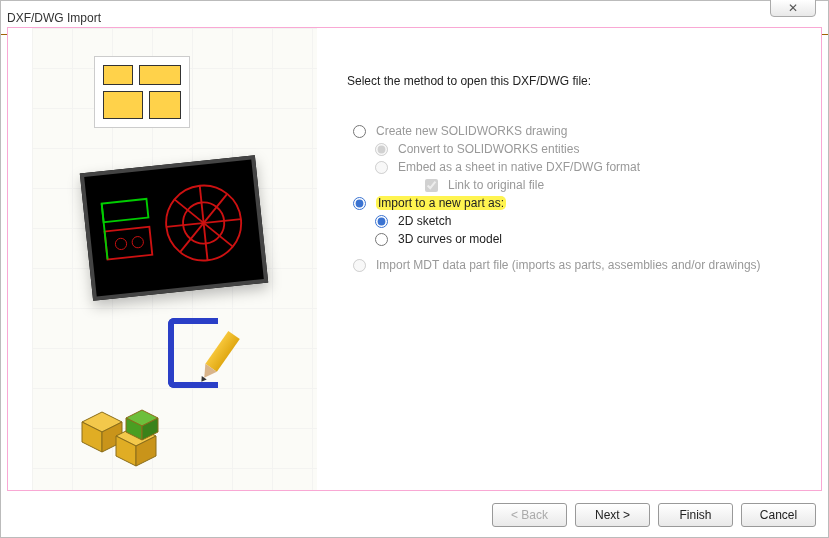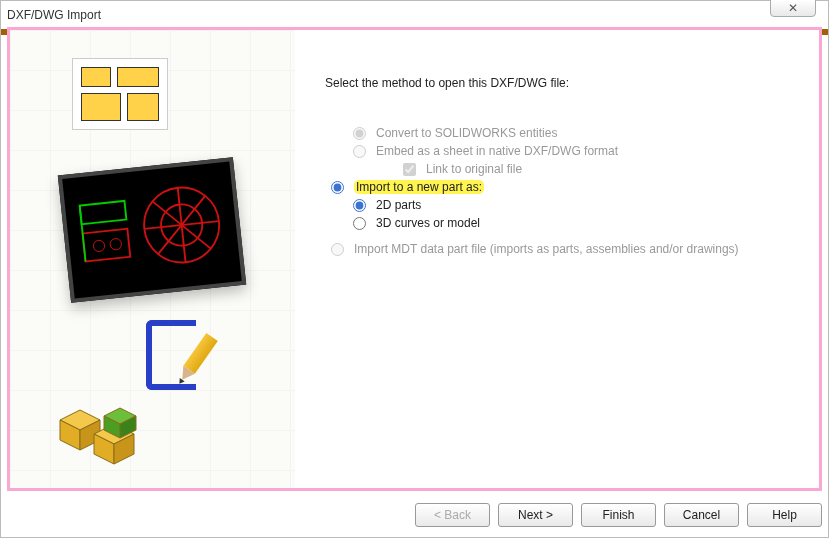"DXF/DWG Import" .titlebar { border-bottom: 6px solid #a16207 -> 1px solid #a16207 }
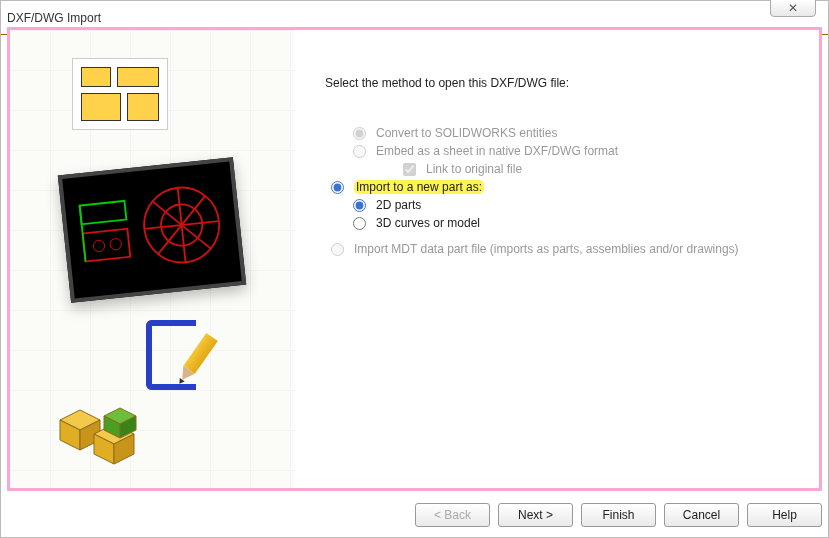"Select the method to open" .content { border: 3px solid #f9a8d4 -> 1px solid #f9a8d4; padding-left: none -> 24px }
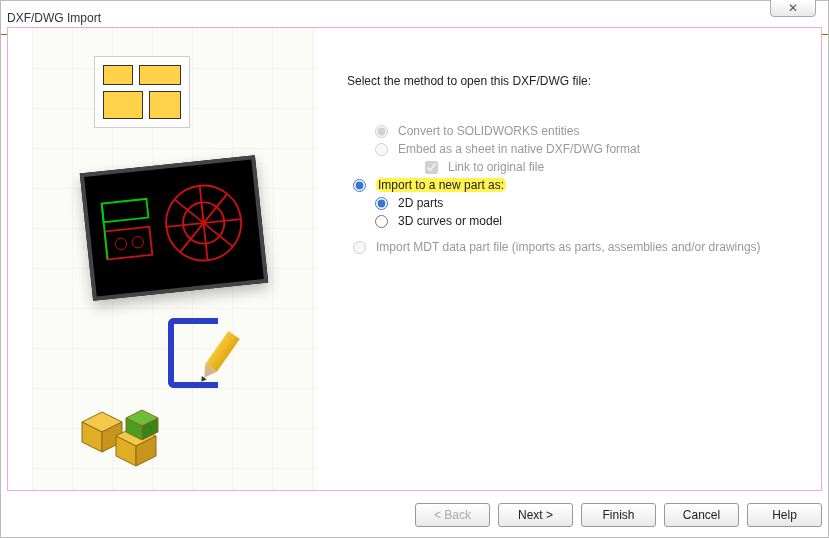"Create new SOLIDWORKS drawing" div.opt-row { html: none -> <div> <input> <span>Create new SOLIDWORKS drawing</span> </div> }
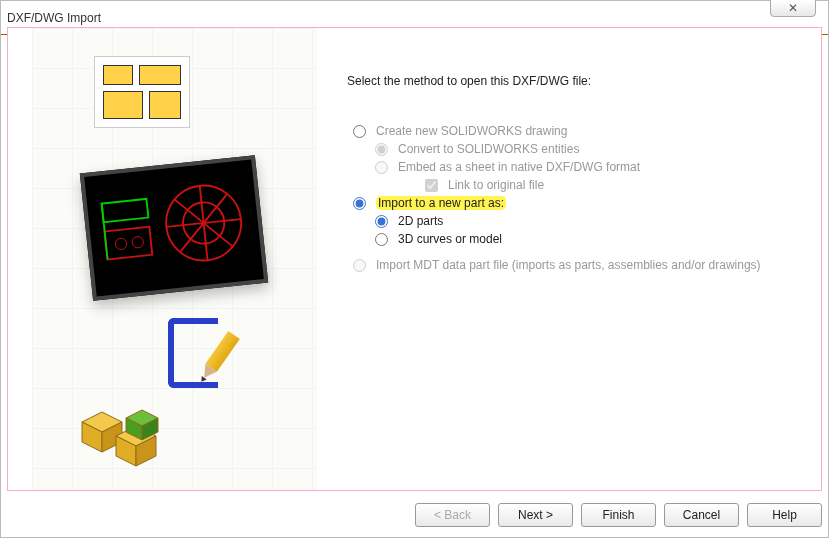"2D parts" span { text: parts -> sketch }
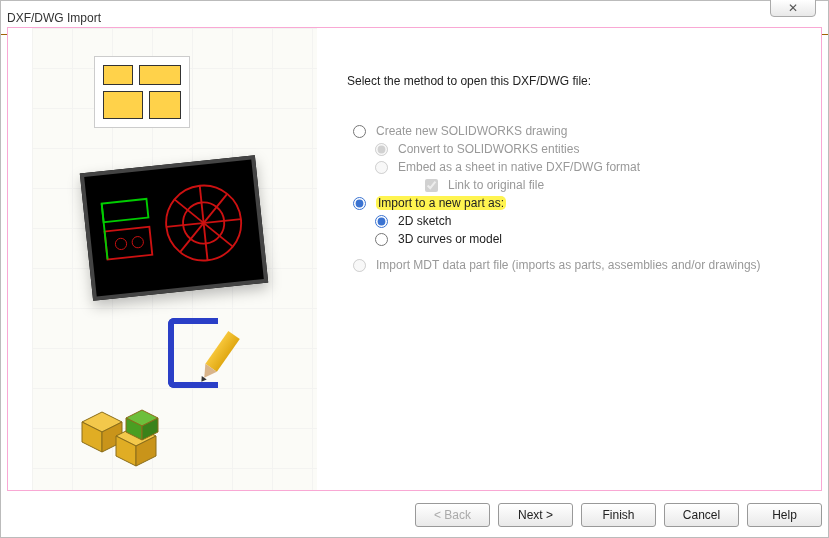"< Back" .footer { right: 6px -> 12px }
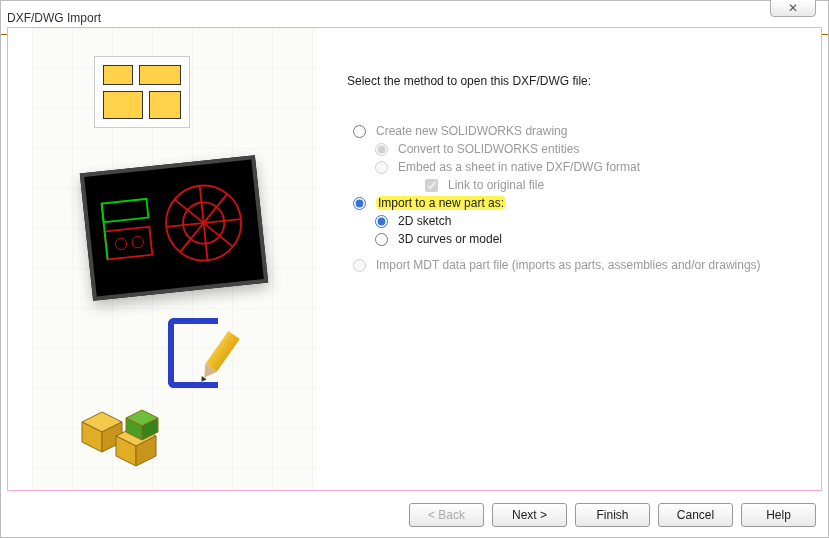"Help" div.btn { html: <div>Help</div> -> none }
